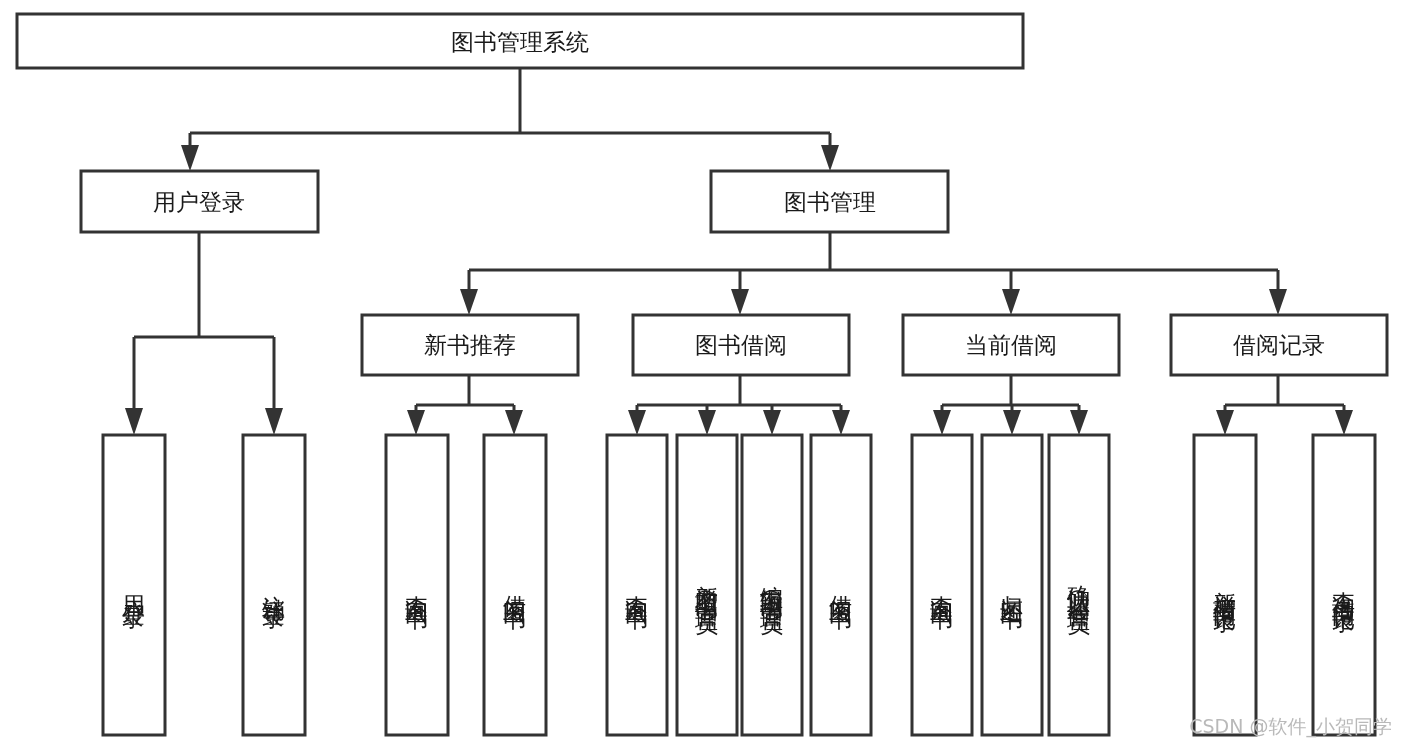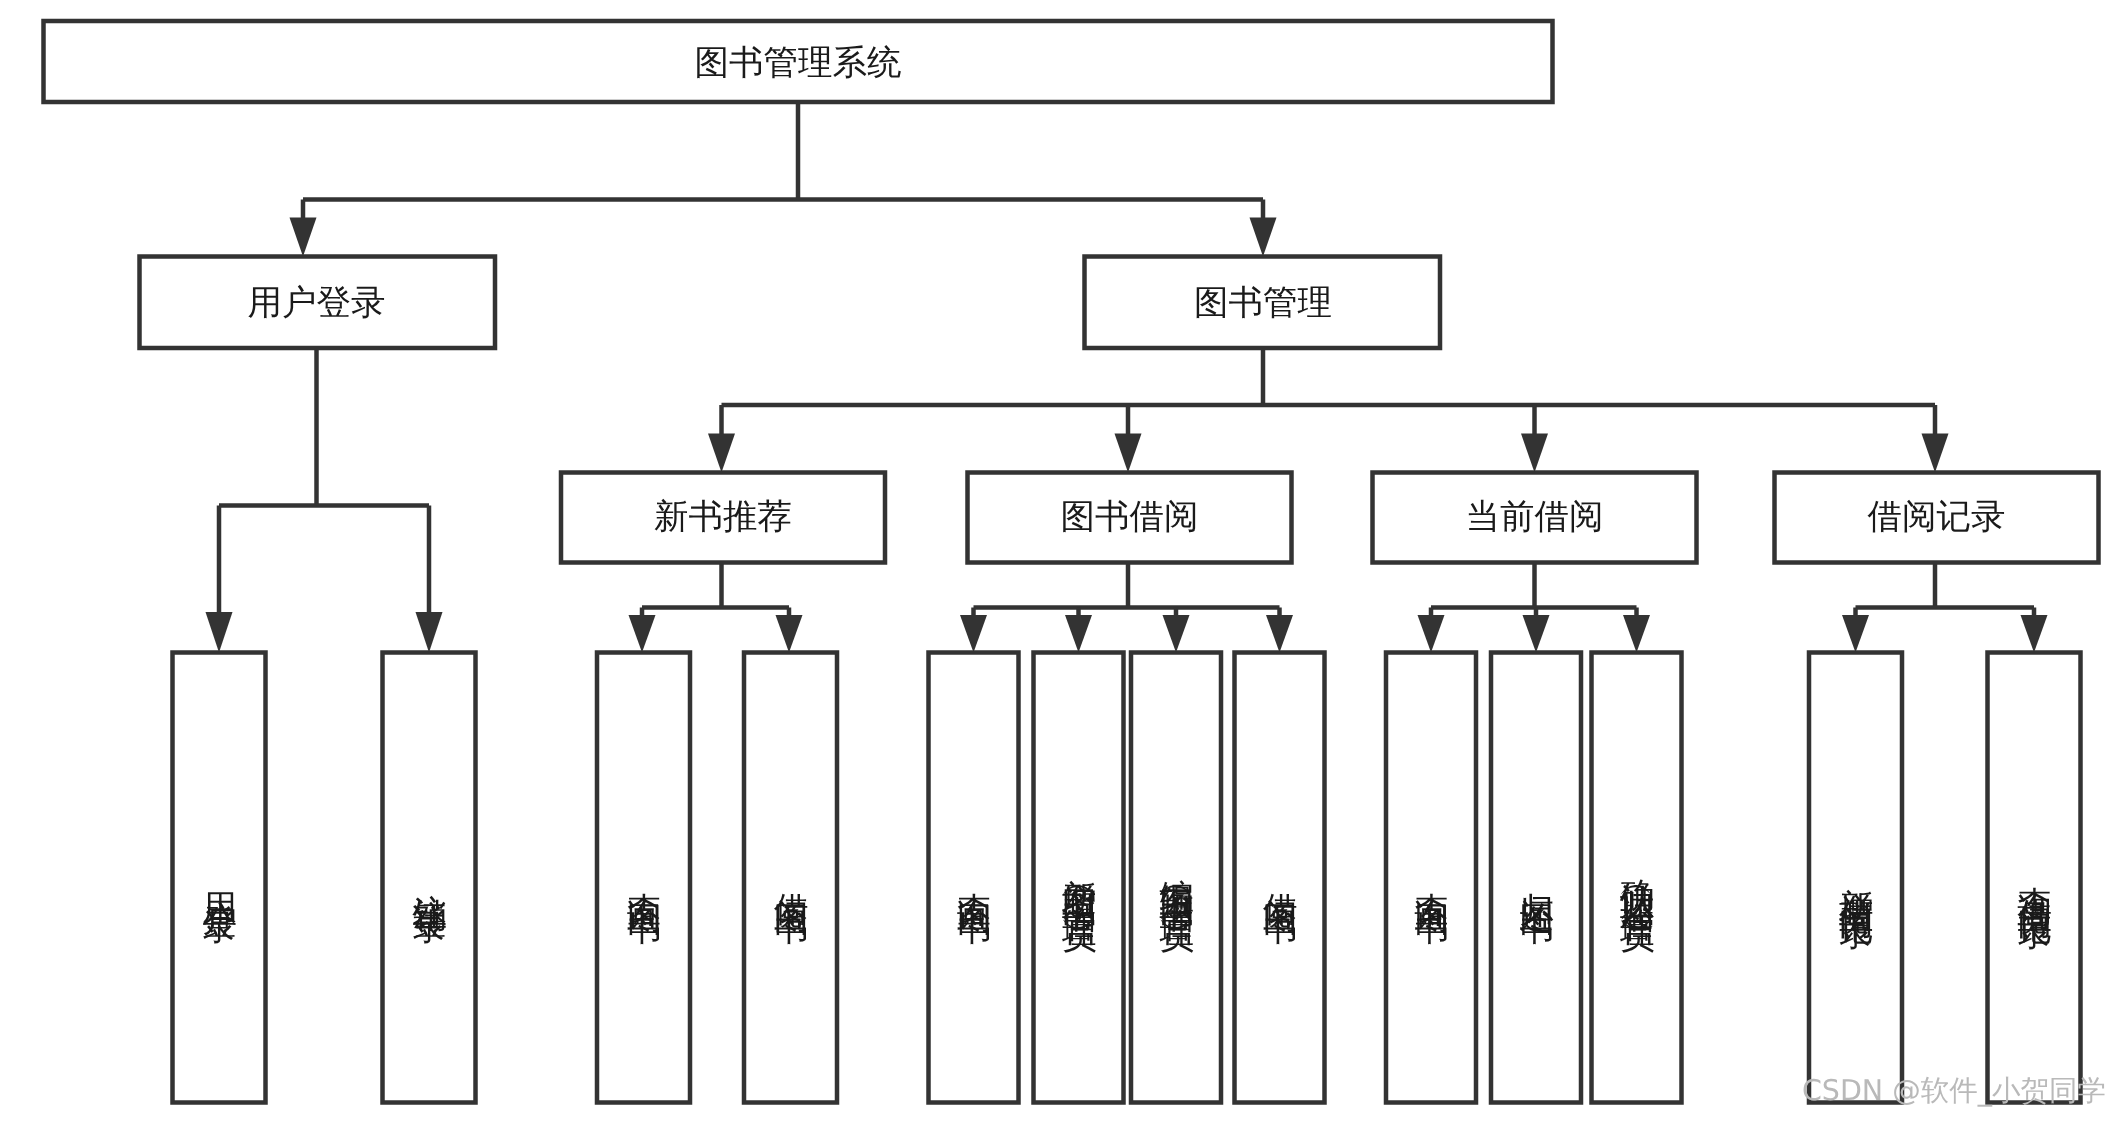"图书管理系统" #diagram-root { left: 12px -> 0 }
